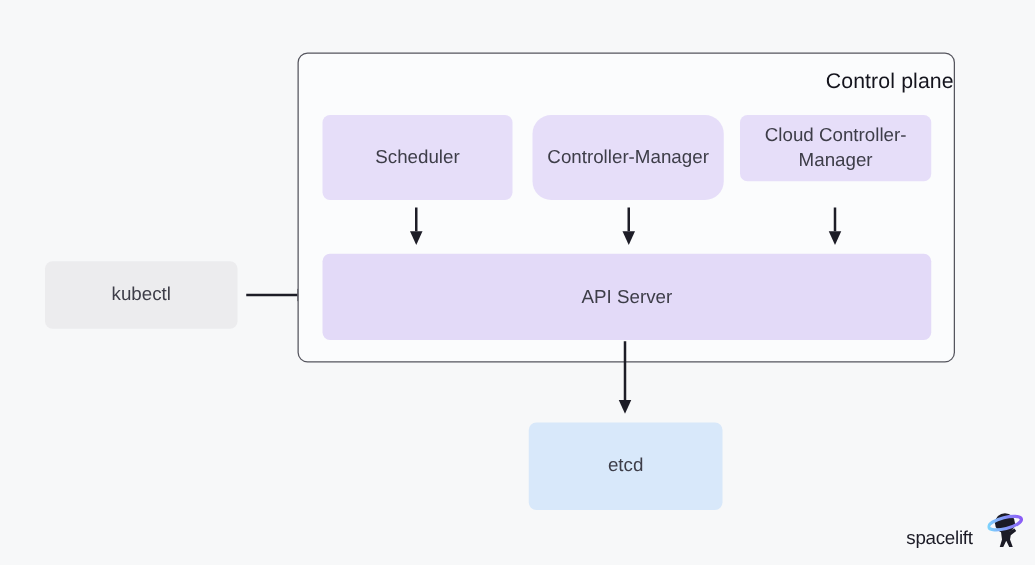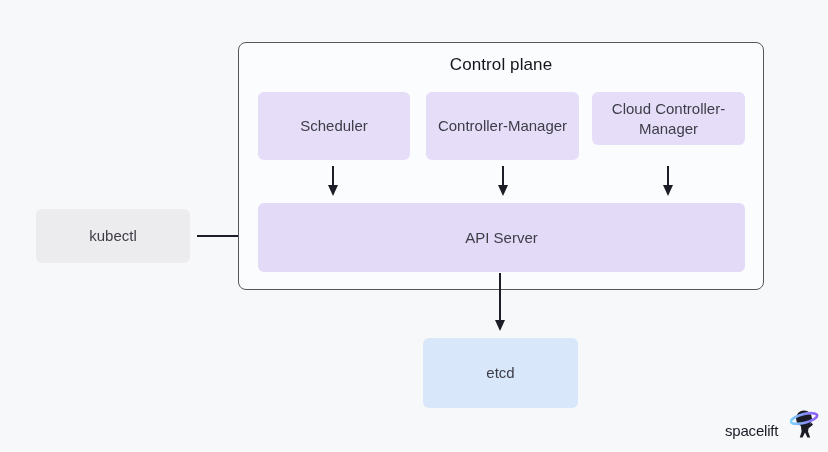"Control plane" .control-plane-title { text-align: center -> right }
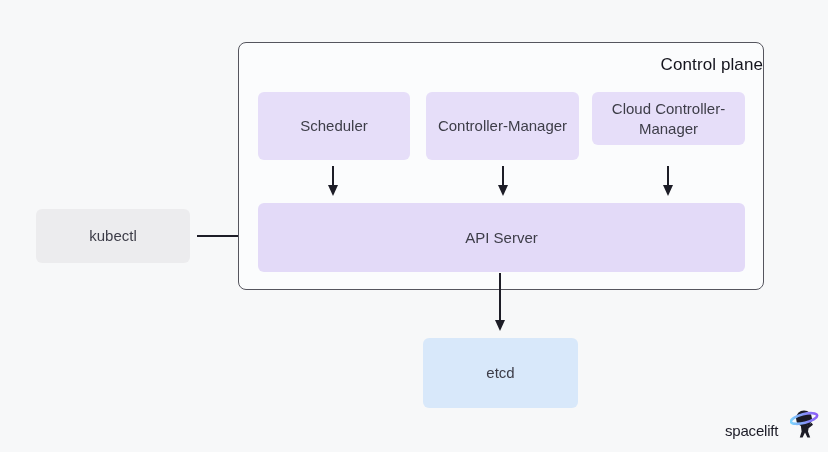"Controller-Manager" .node-controller-manager { border-radius: none -> 15px }
